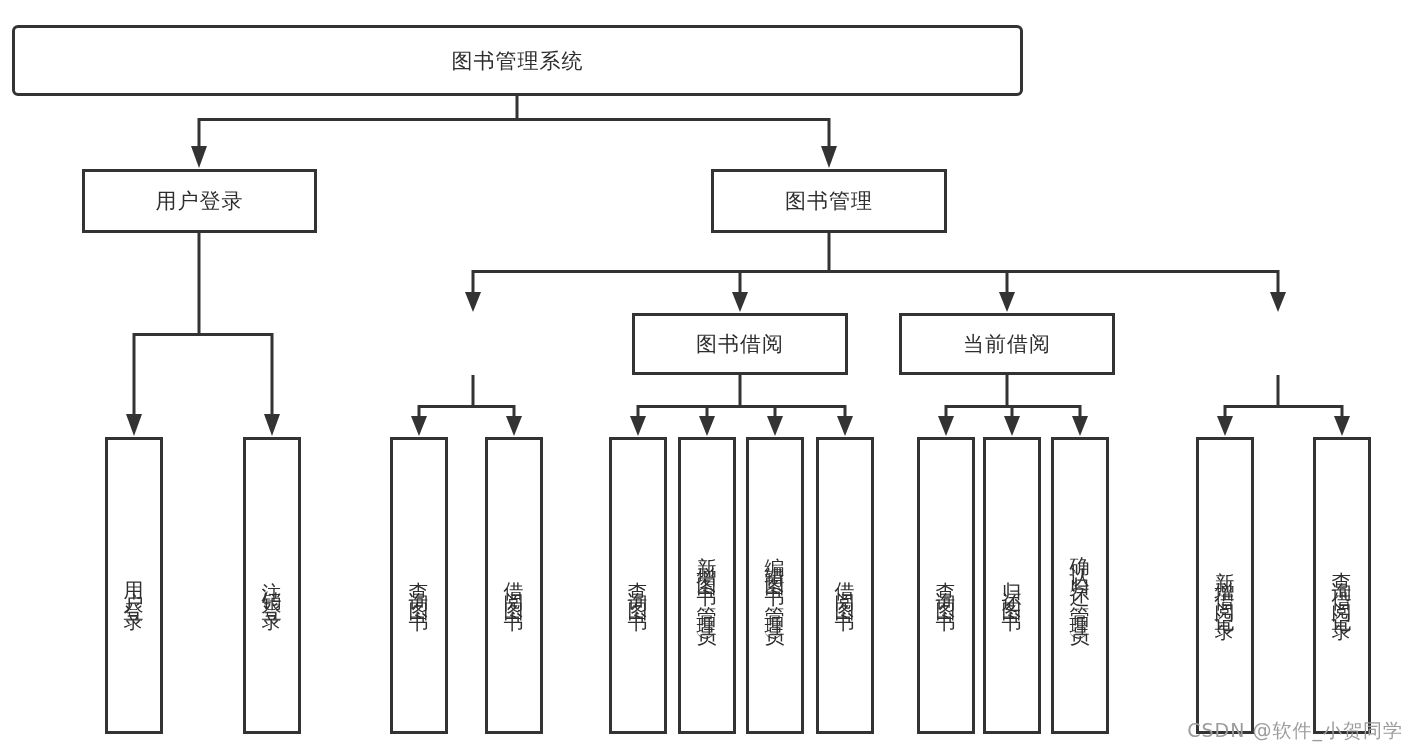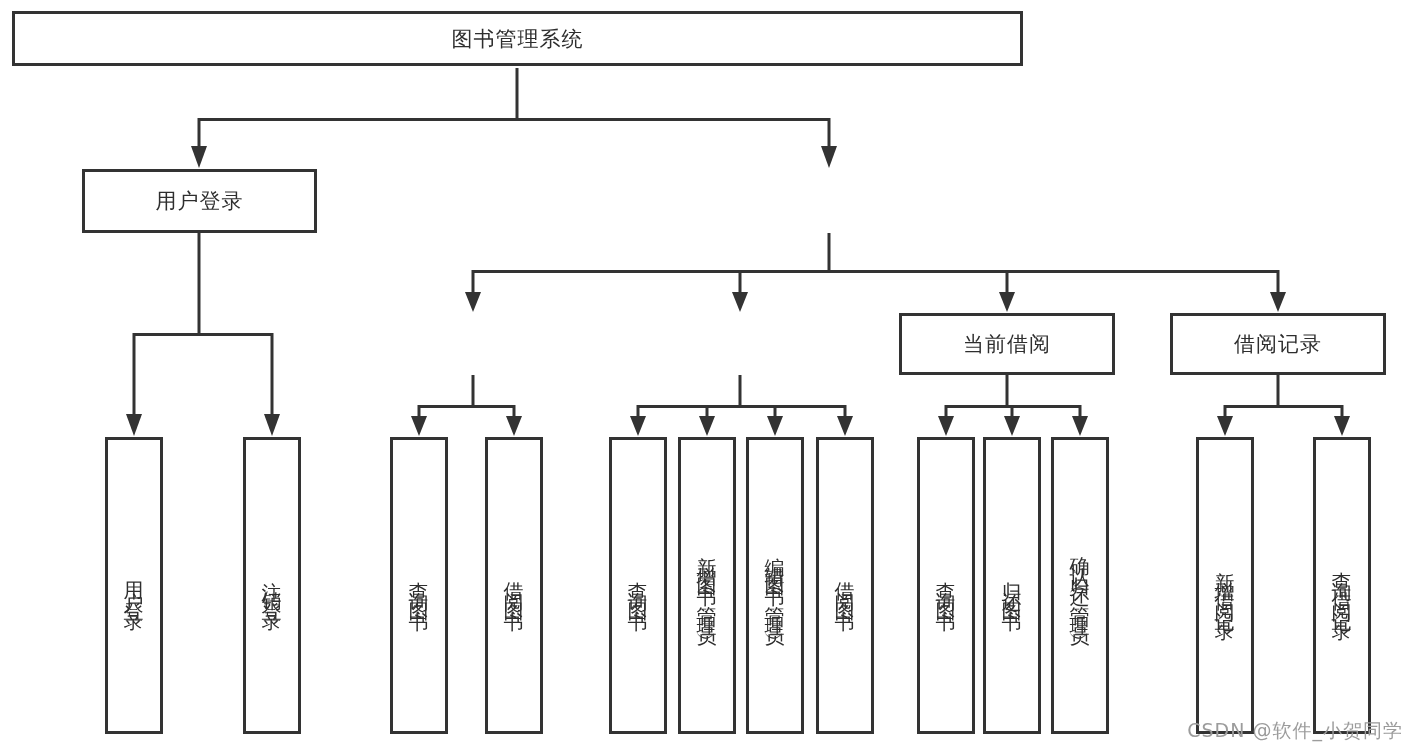"图书管理系统" div.hnode { border-radius: none -> 6px; height: 55px -> 71px; top: 11px -> 25px }
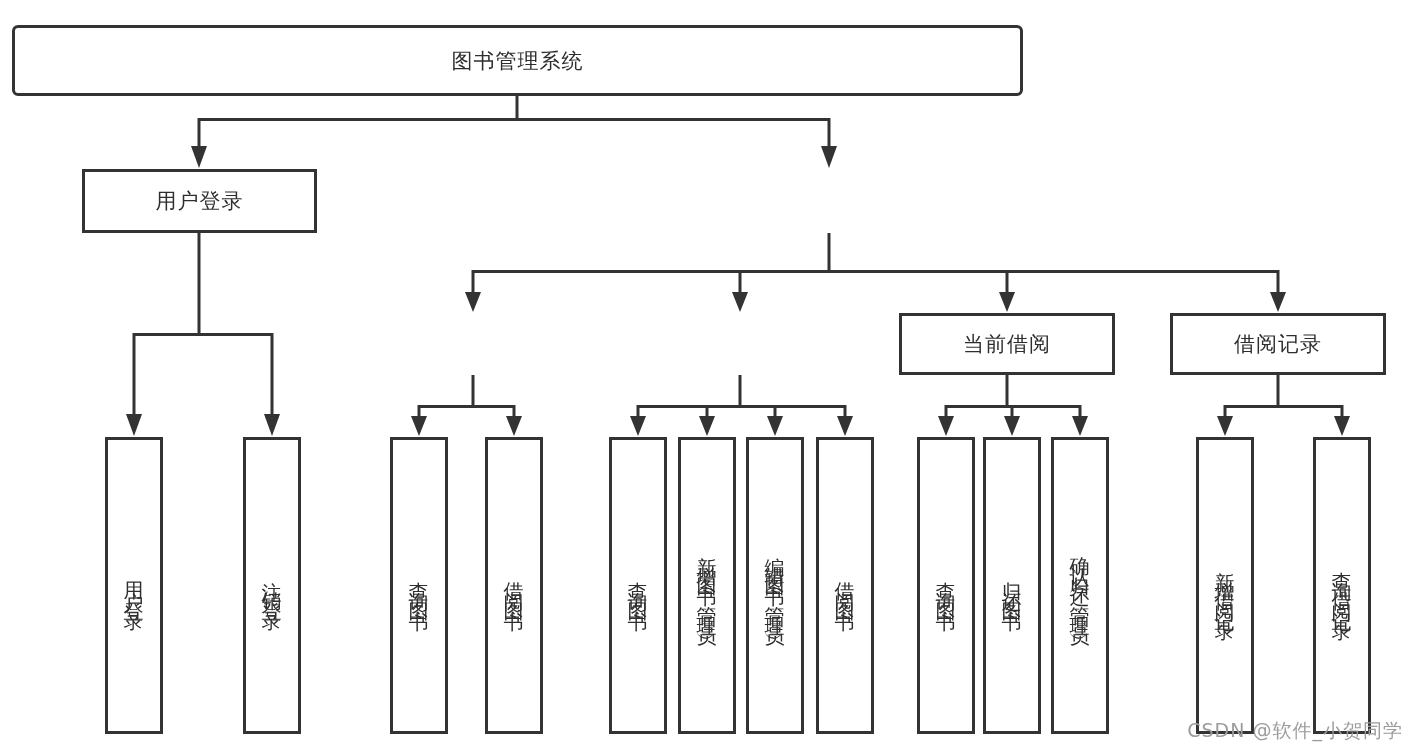"图书管理" div.hnode { html: none -> <div>图书管理</div> }
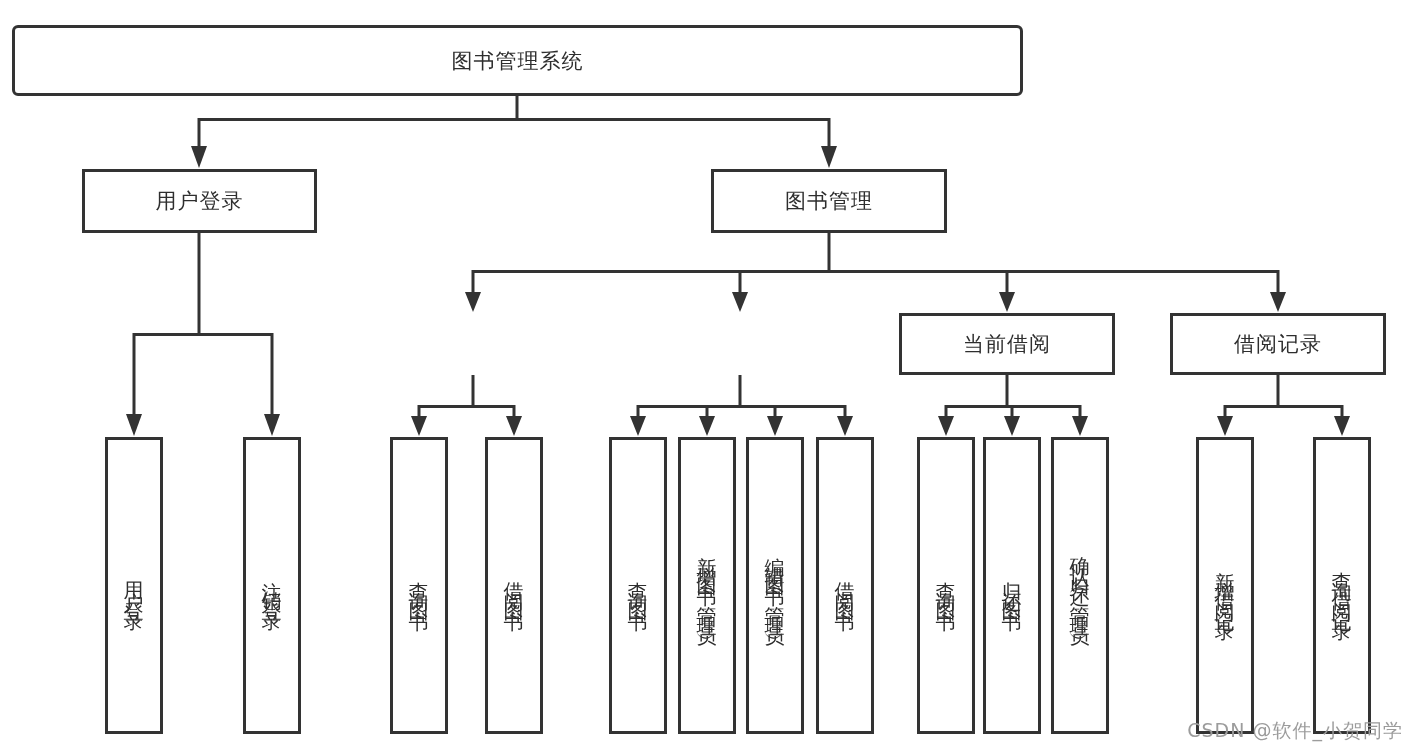"图书借阅" div.hnode { html: none -> <div>图书借阅</div> }
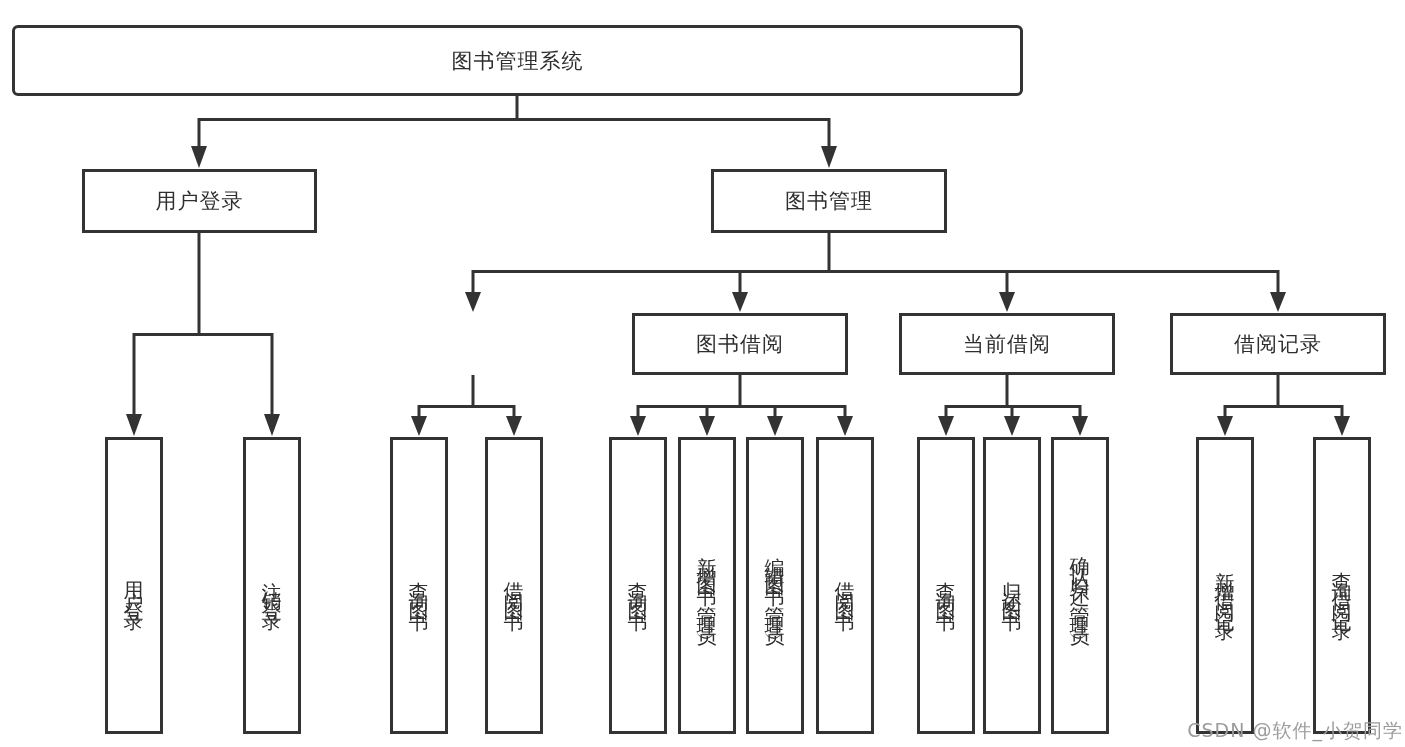"借阅记录" div.hnode { html: <div>借阅记录</div> -> none }
